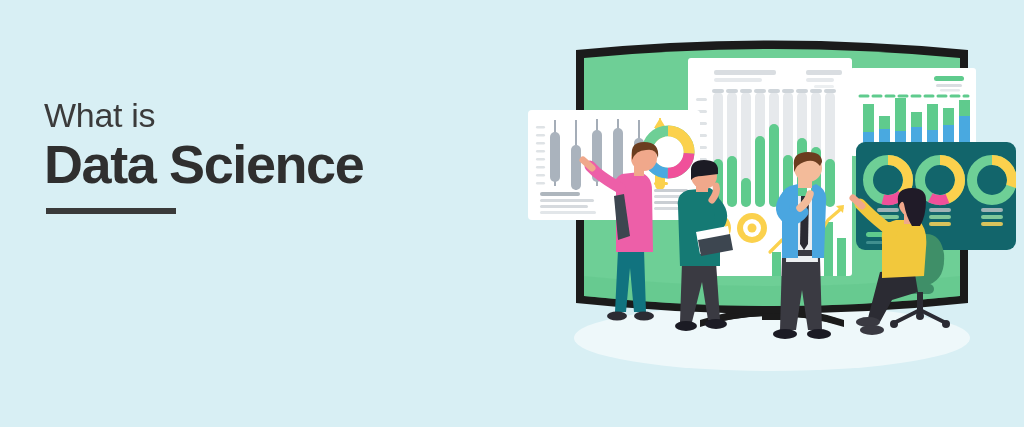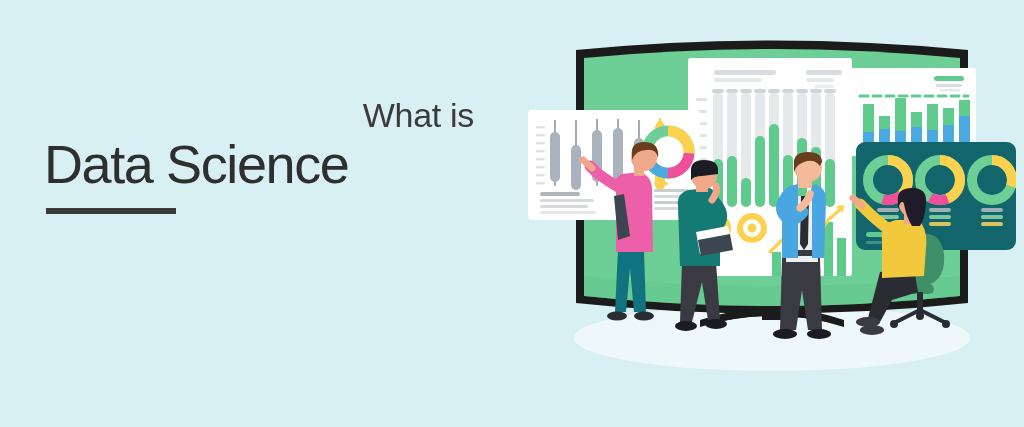"What is" .kicker { text-align: right -> none }
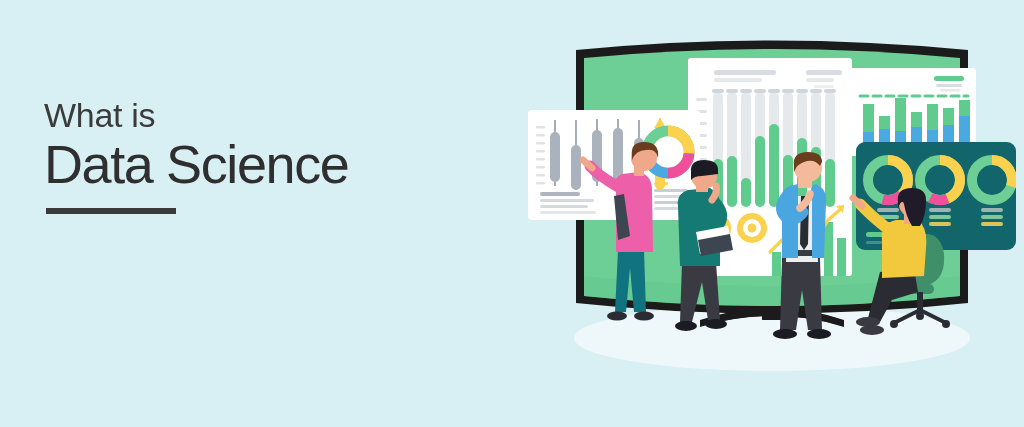"Data Science" .headline { font-weight: normal -> bold }
